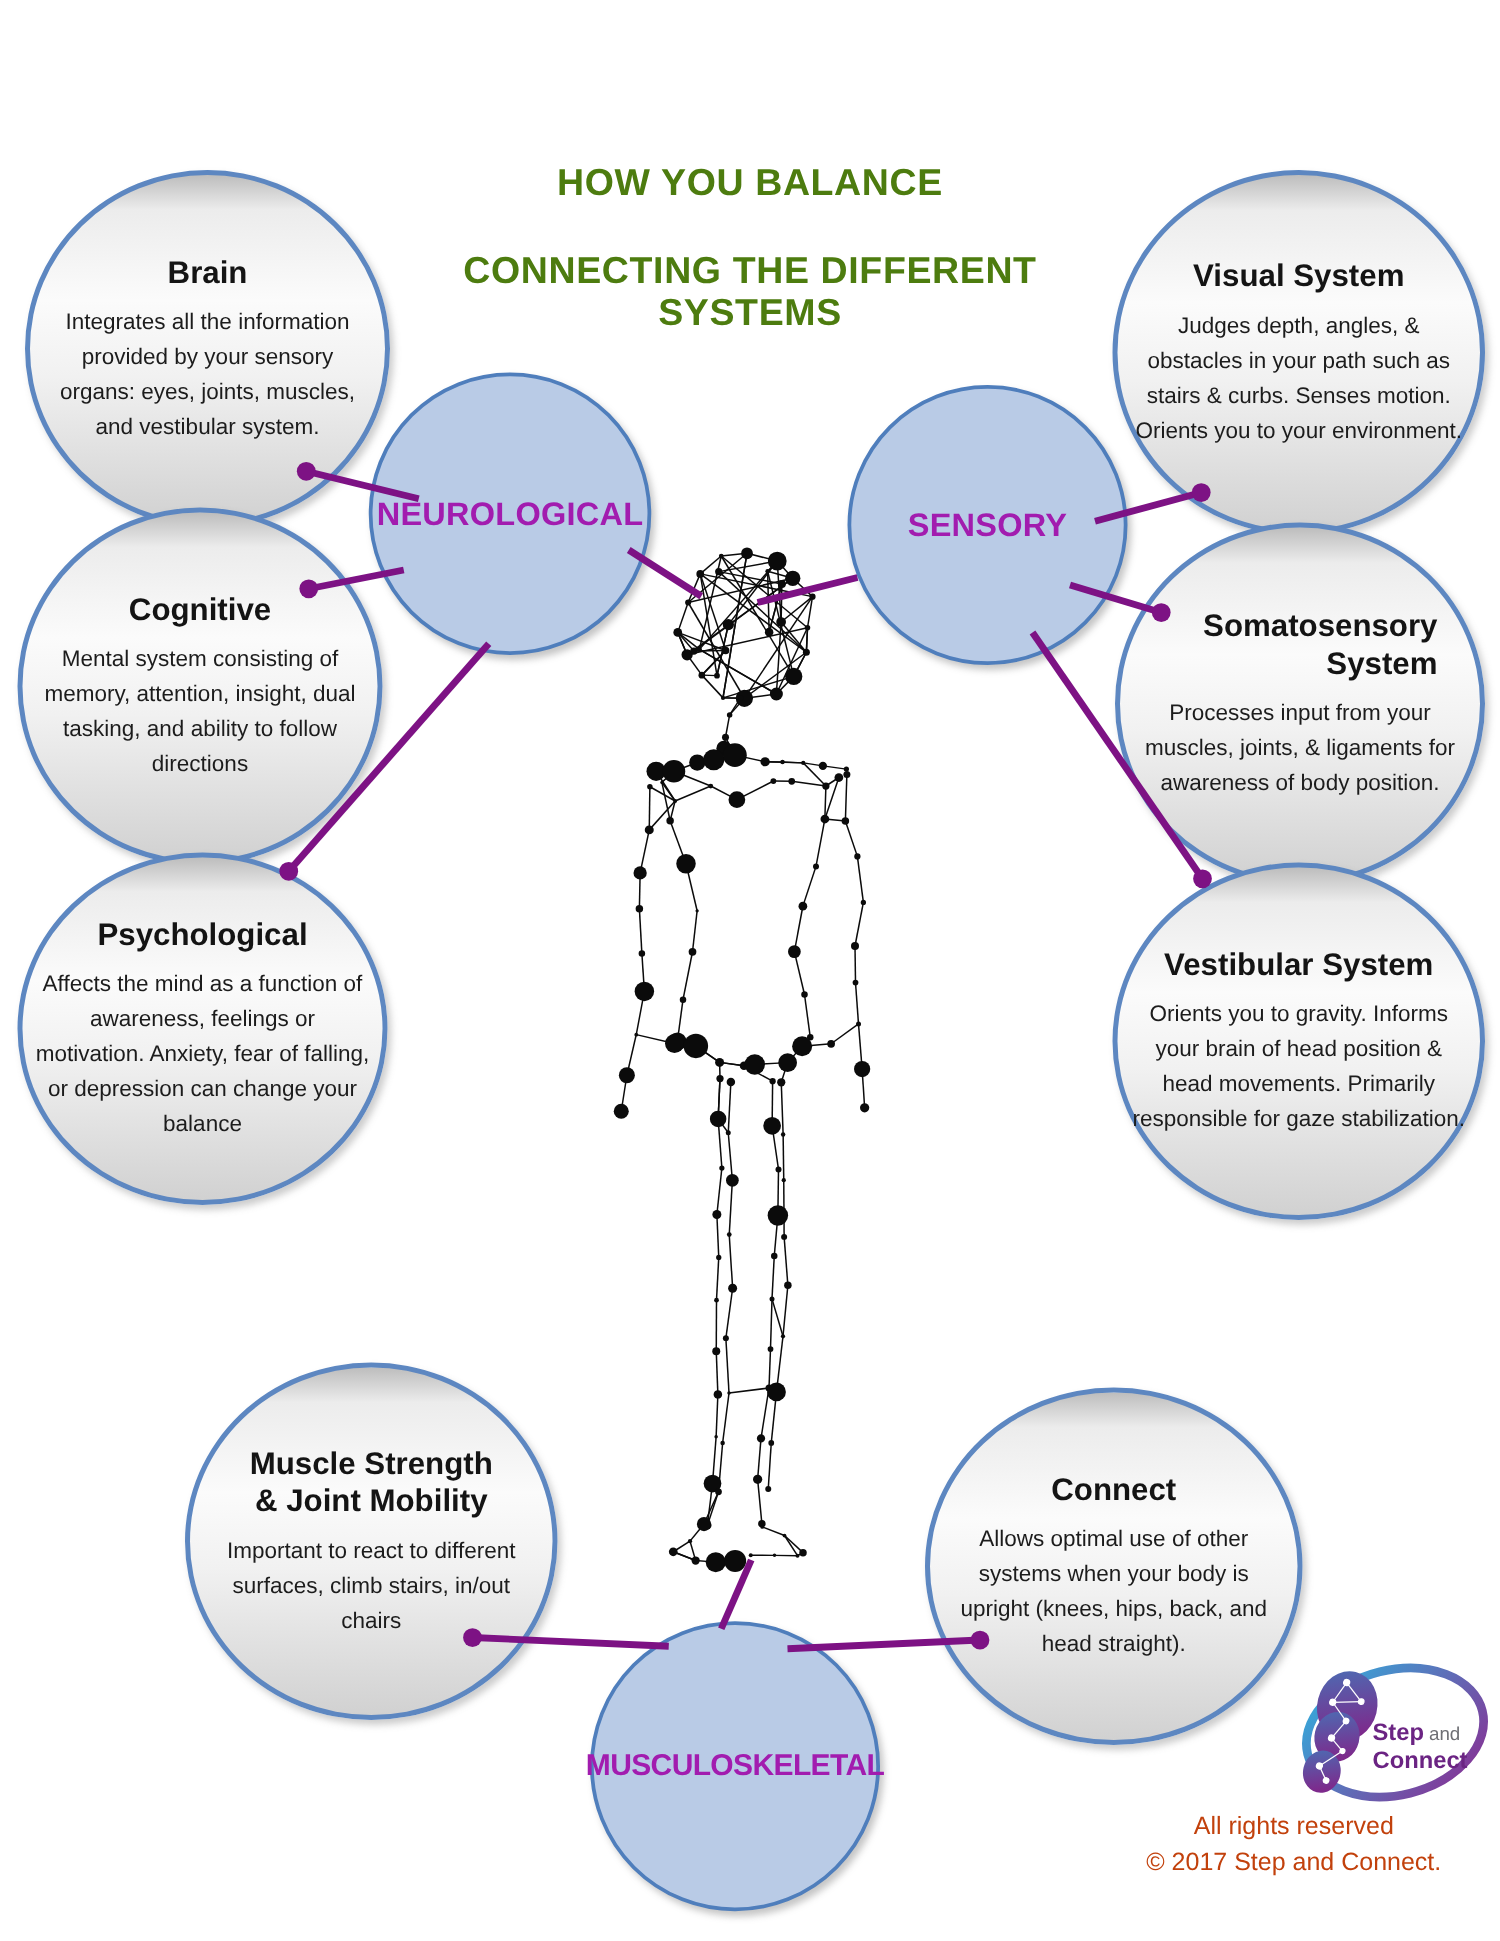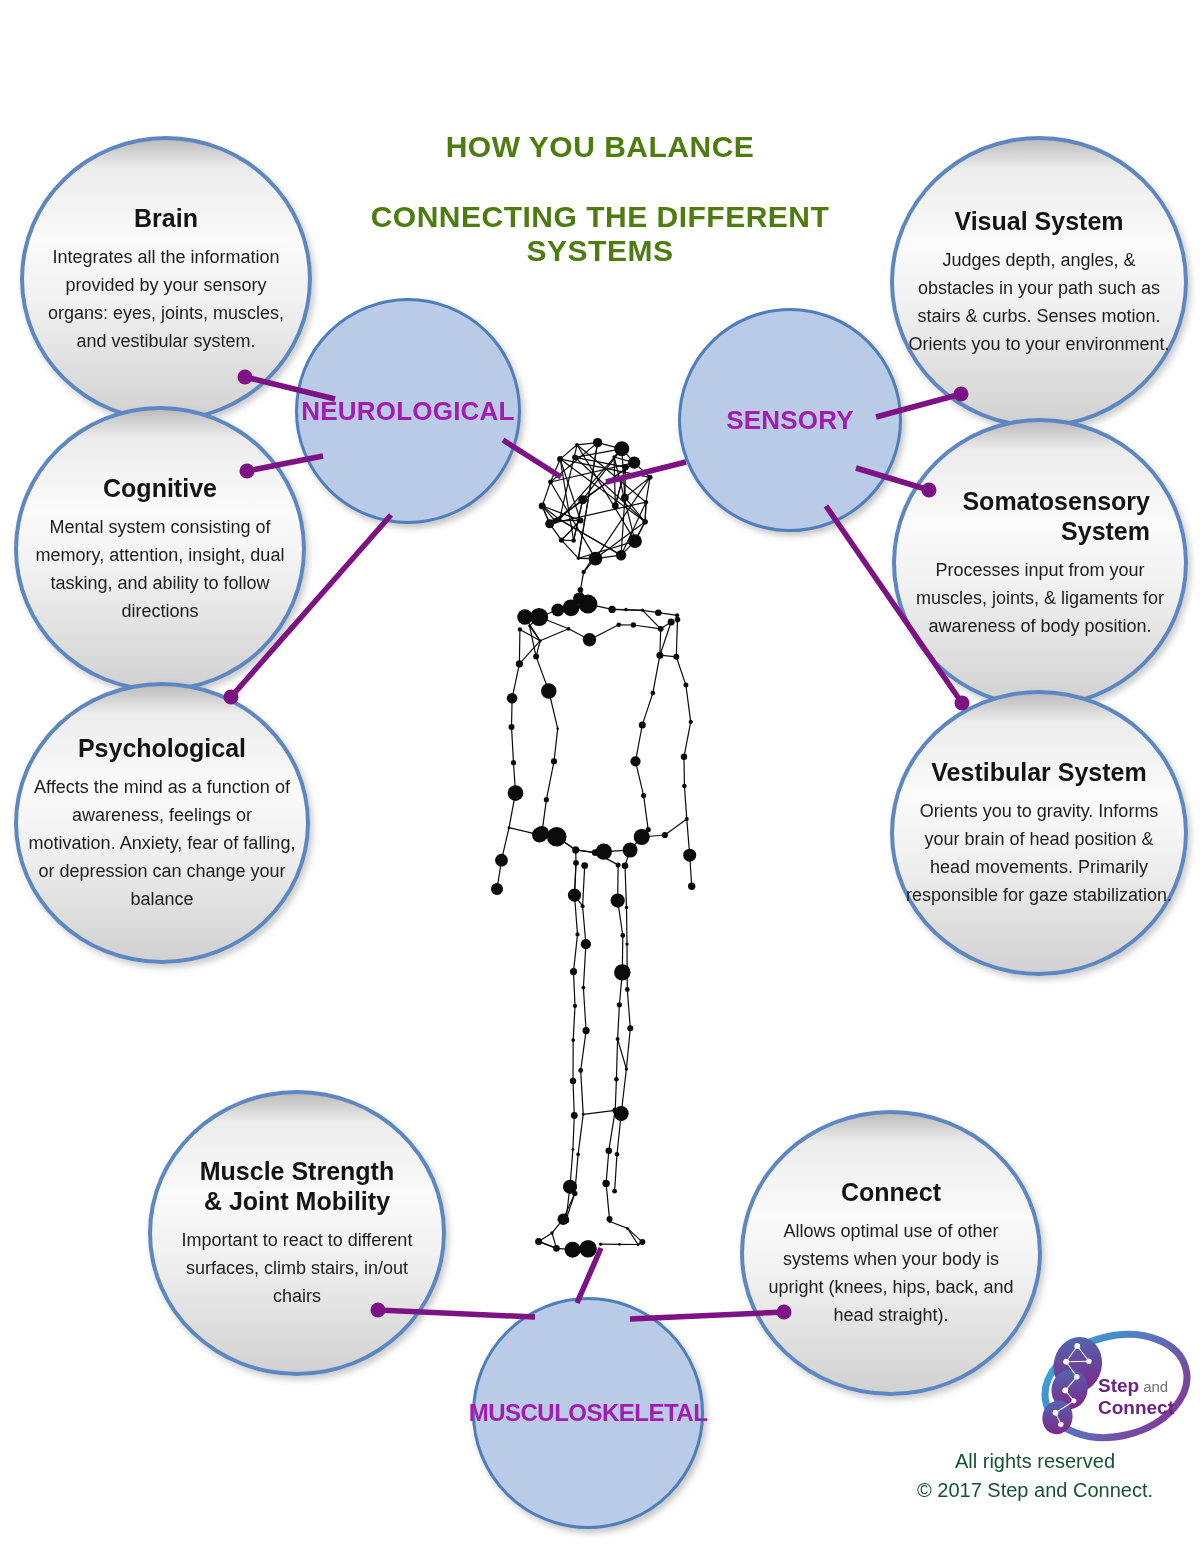"All rights reserved" #footer p { color: #14532d -> #c2410c }
